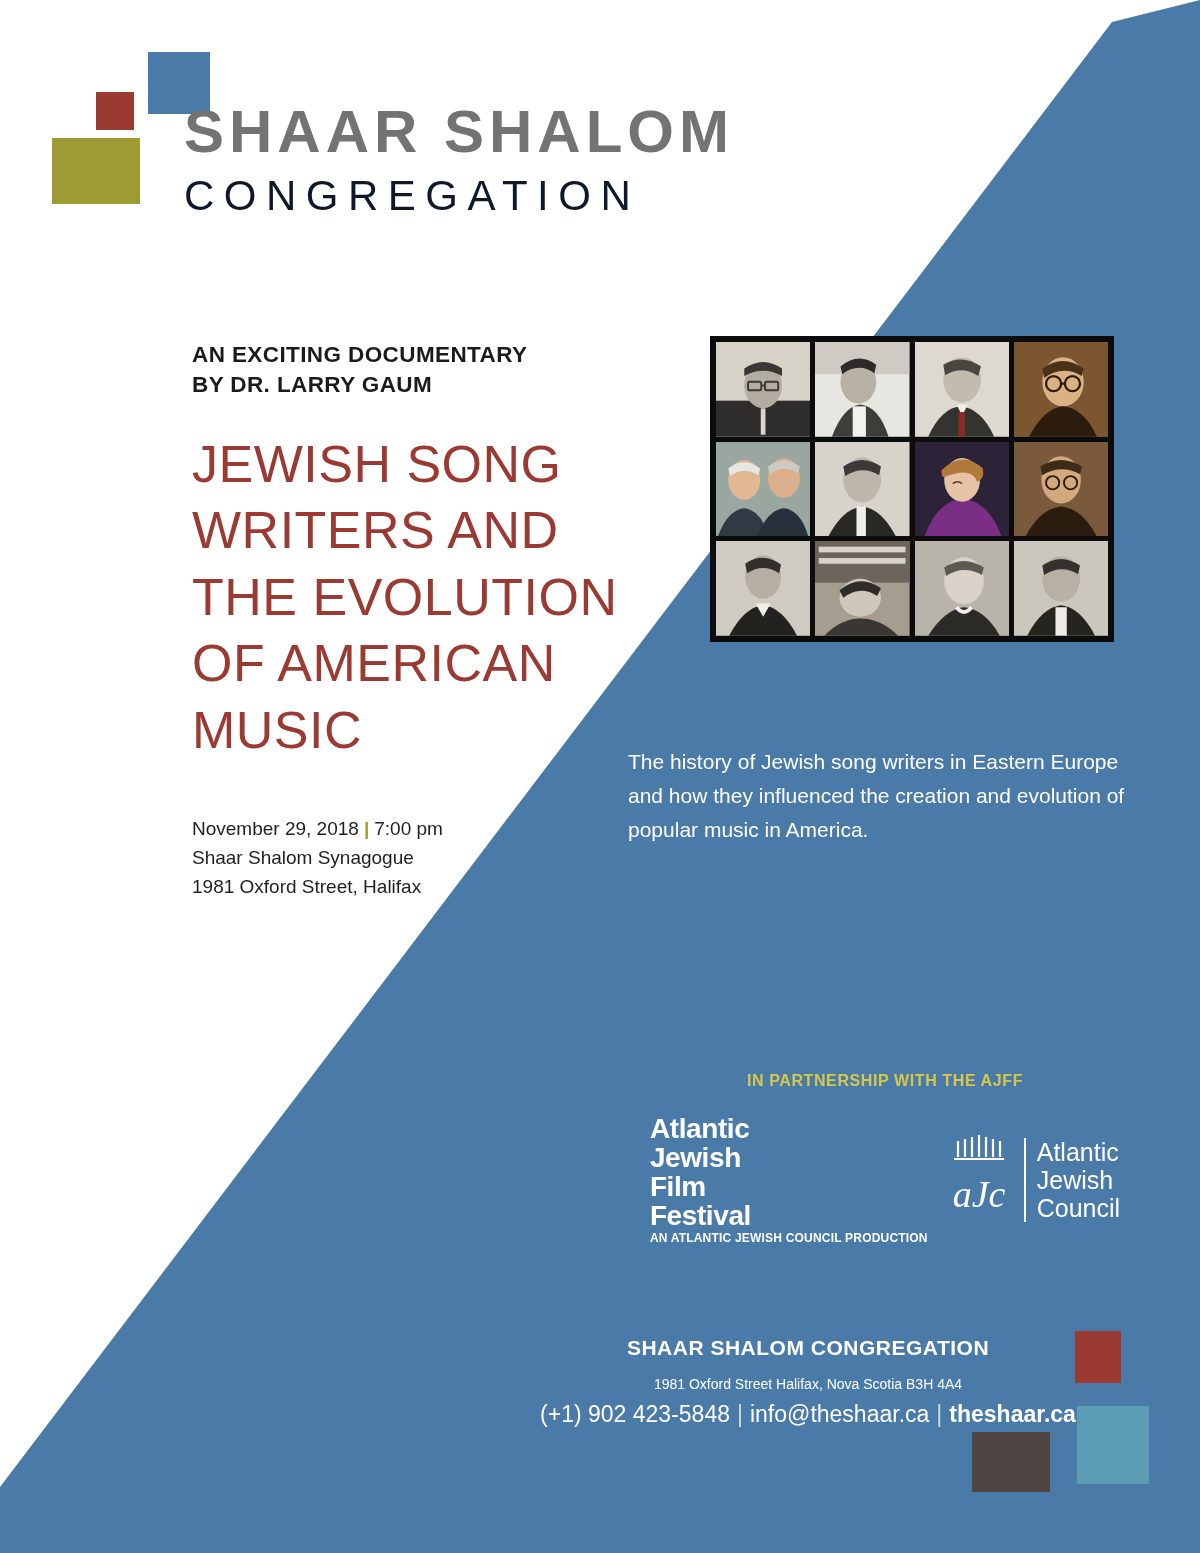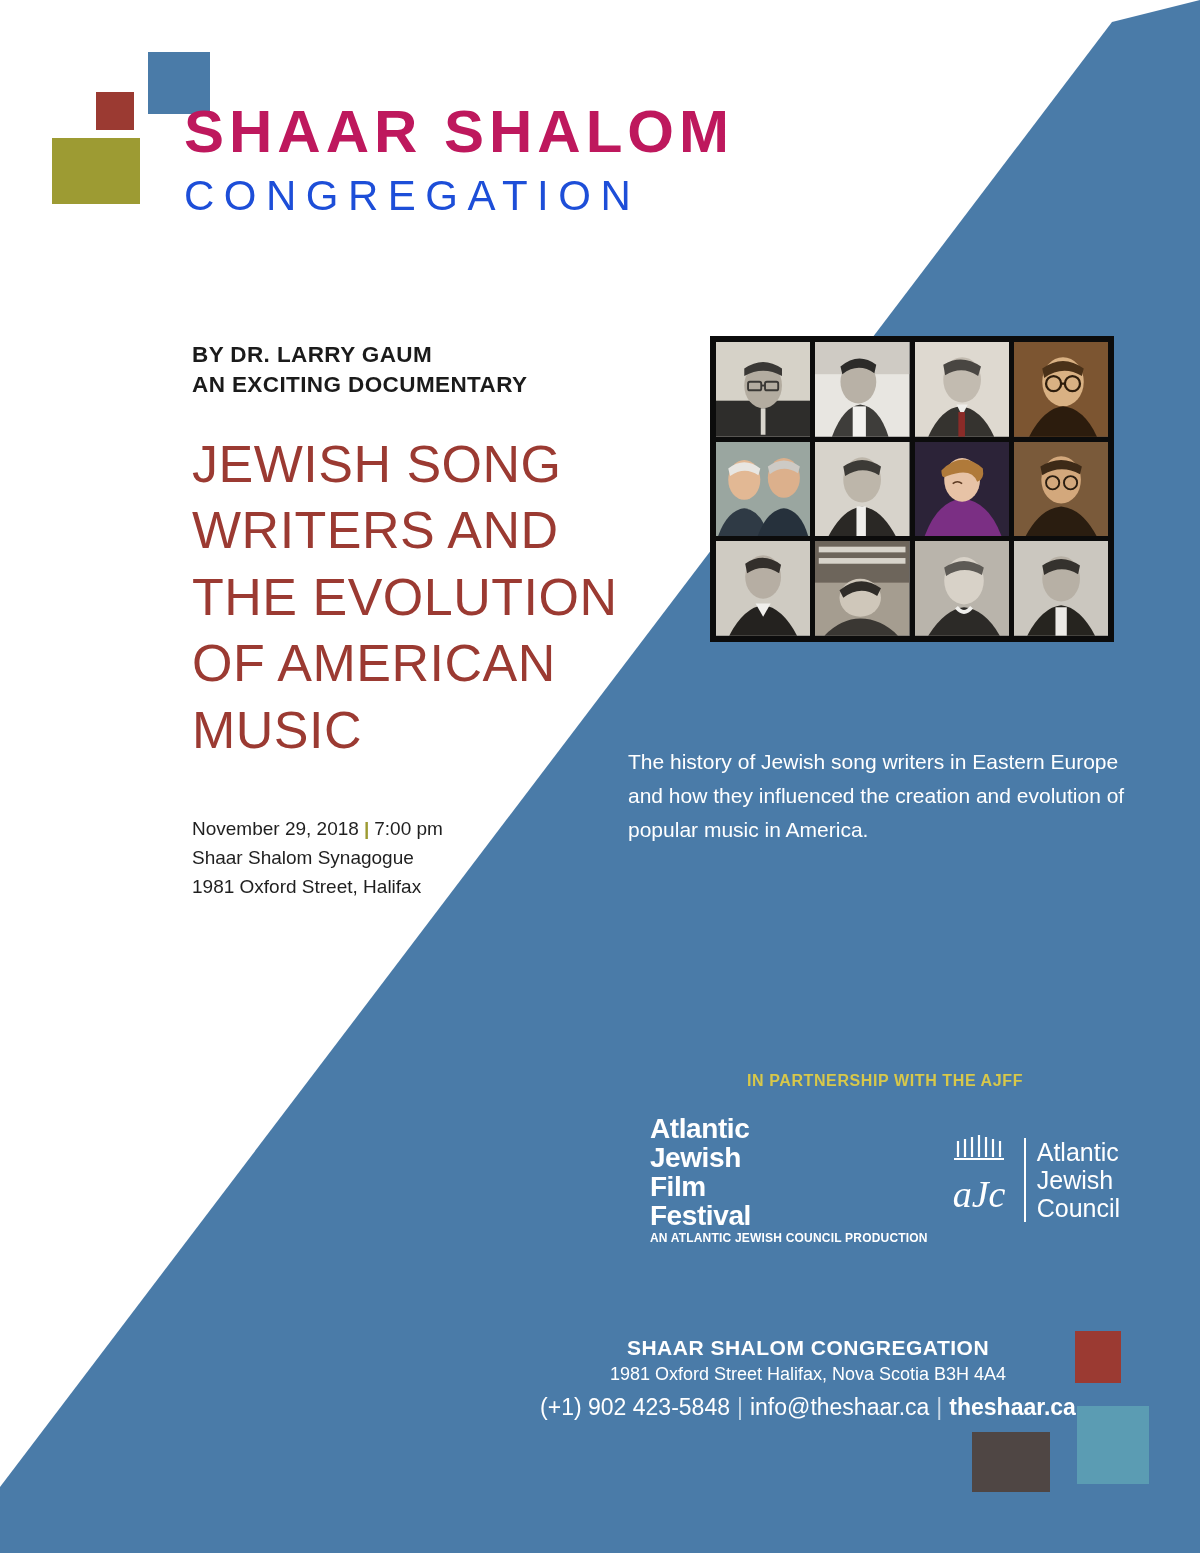"SHAAR SHALOM" .wordmark .line1 { color: #be185d -> #737373 }
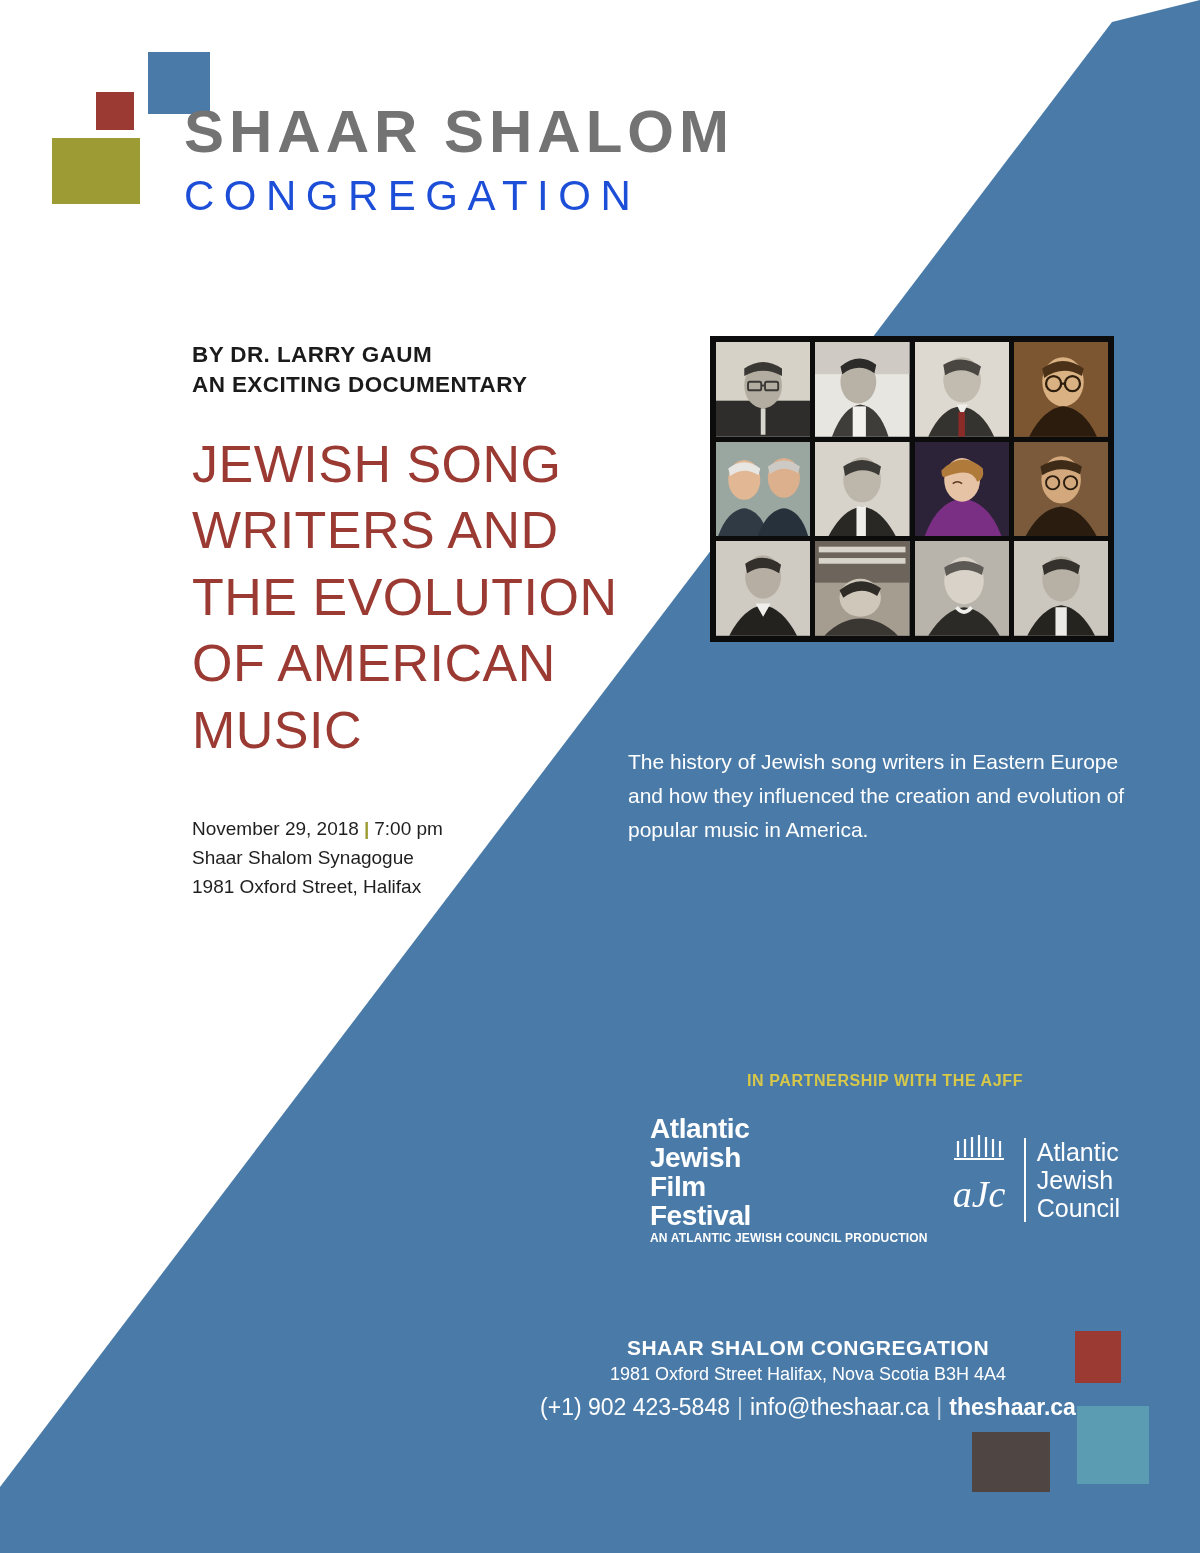"CONGREGATION" .wordmark .line2 { color: #1d4ed8 -> #0f172a }
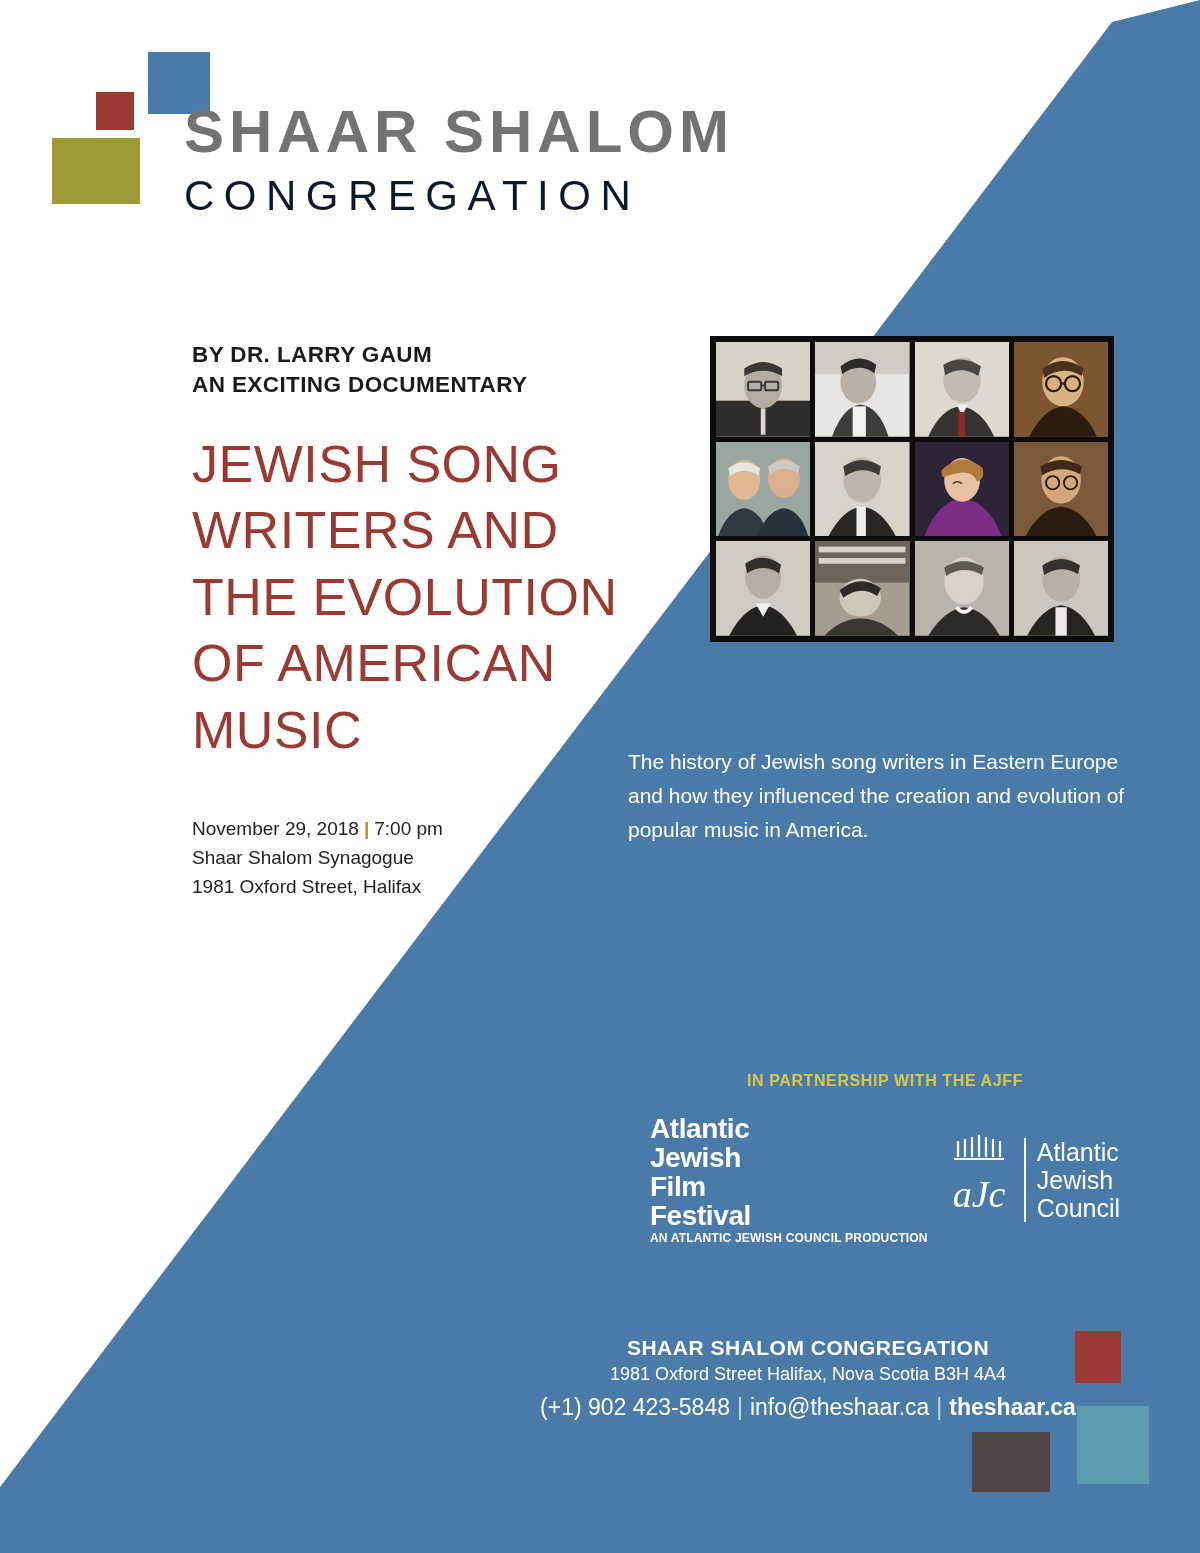"BY DR. LARRY GAUM" div { order: before "AN EXCITING DOCUMENTARY" -> after "AN EXCITING DOCUMENTARY" }
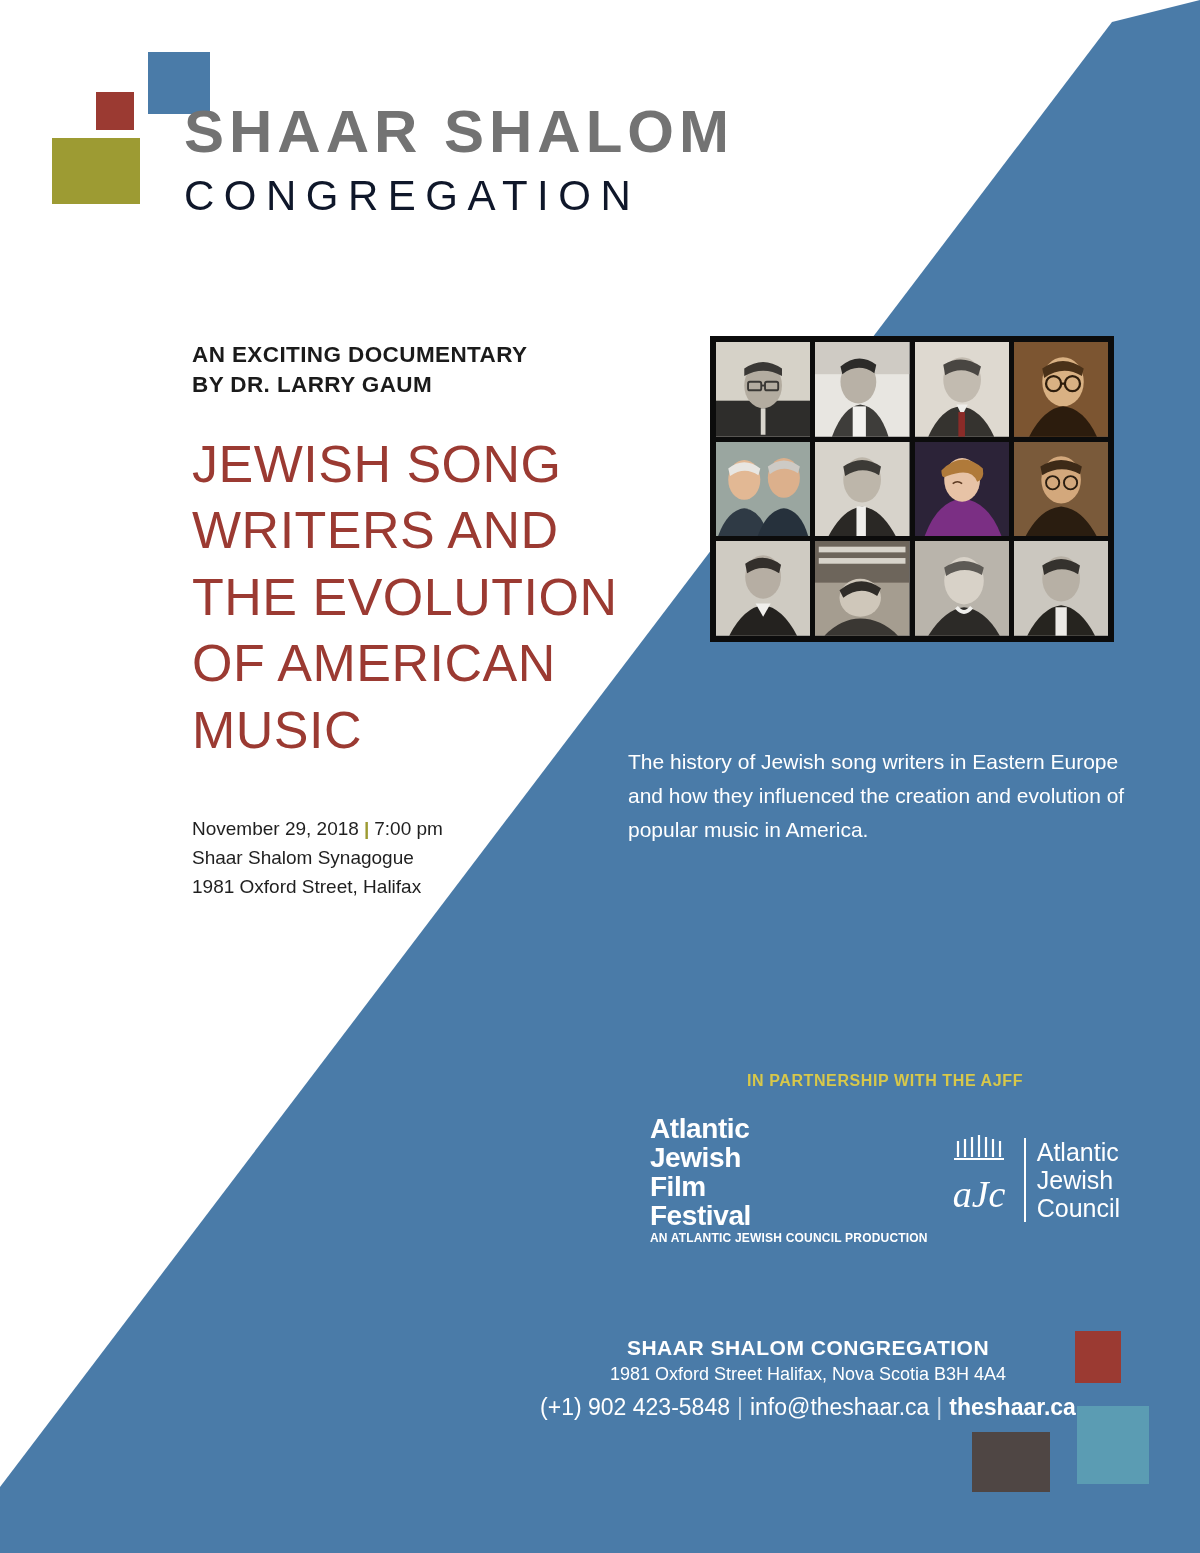"1981 Oxford Street Halifax, Nova" .footer .addr { font-size: 18px -> 14px; margin-top: 4px -> 16px }
